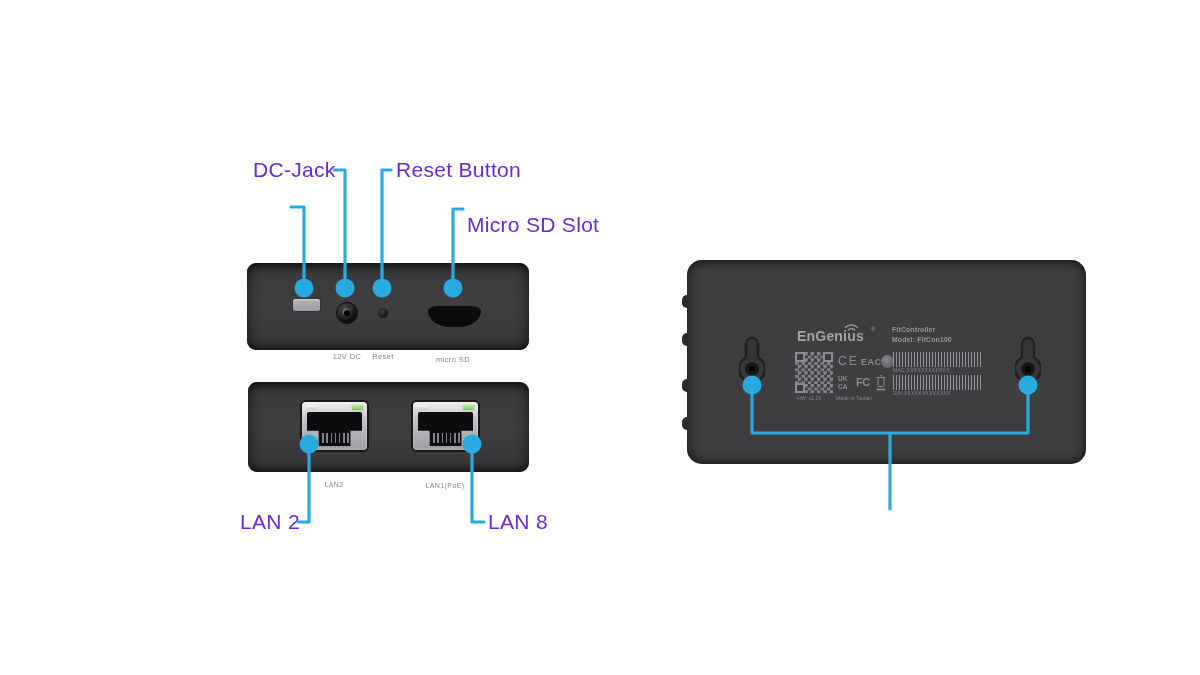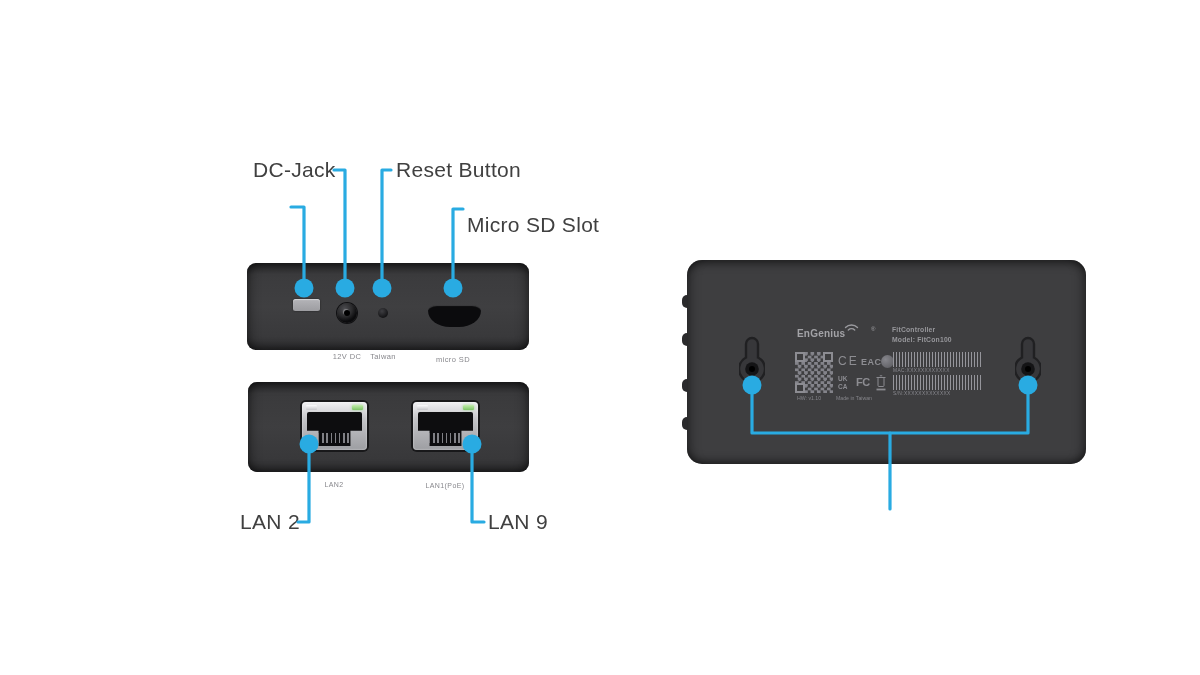"DC-Jack" .callout-label { color: #404040 -> #6d28d9 }
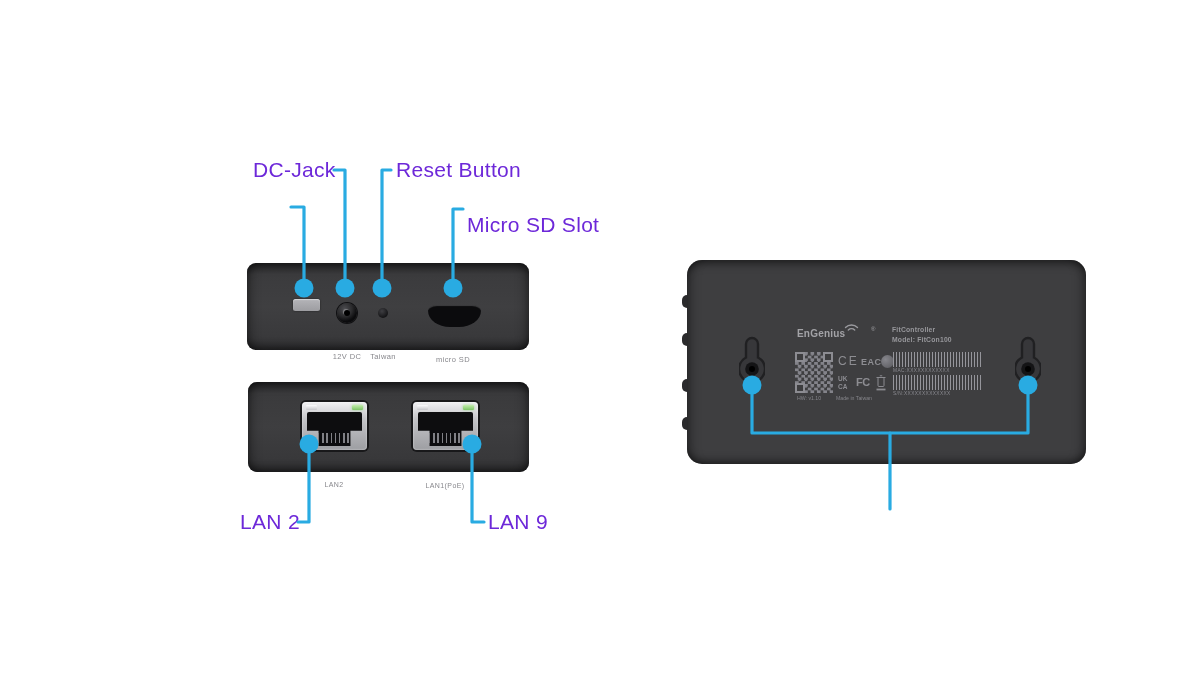"EnGenius" .brand { font-size: 10px -> 14px }
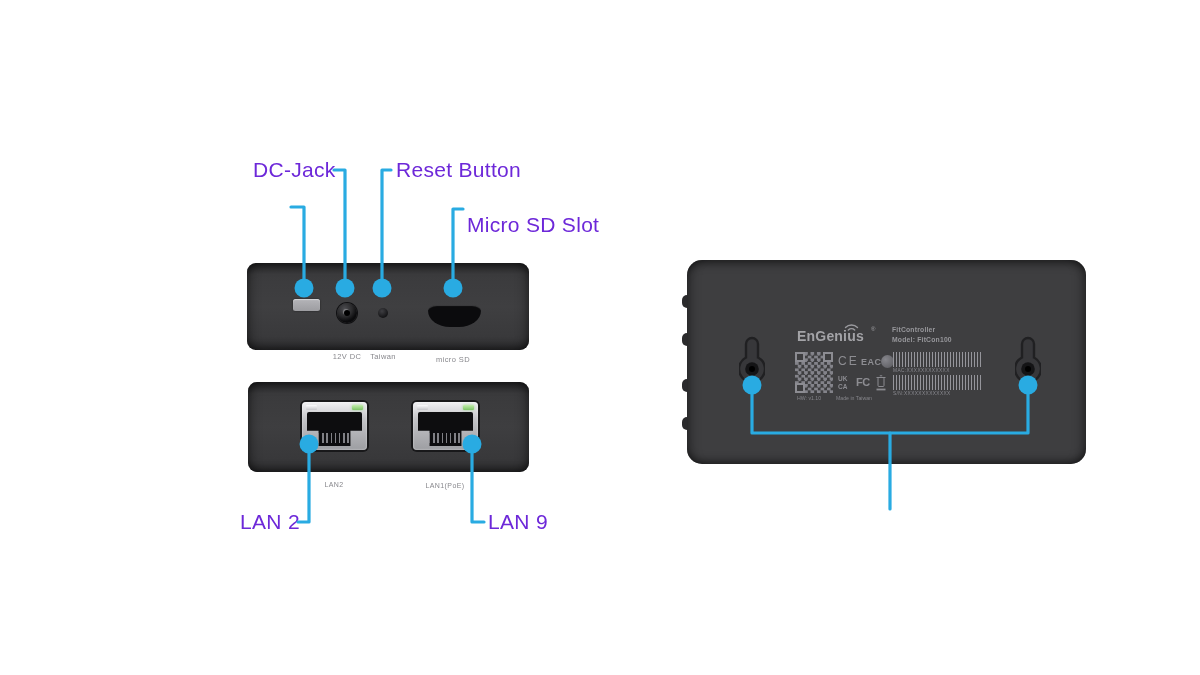"Taiwan" div.port-label { text: Taiwan -> Reset }
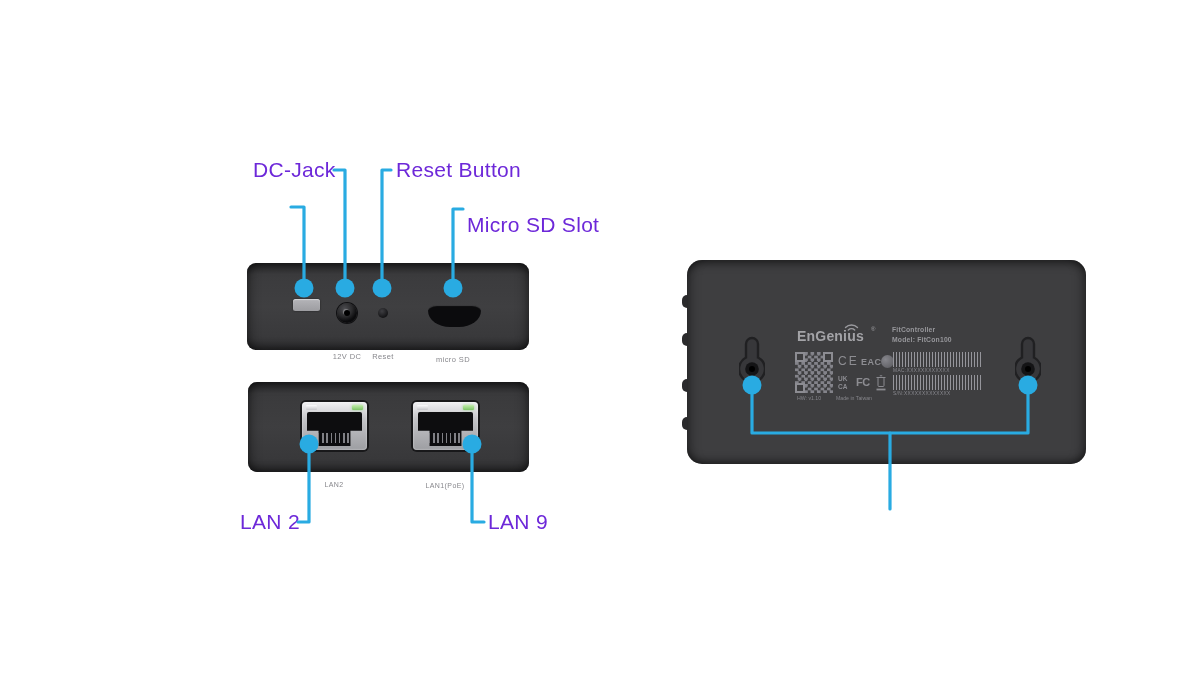"LAN 9" div.callout-label { text: 9 -> 8 }
